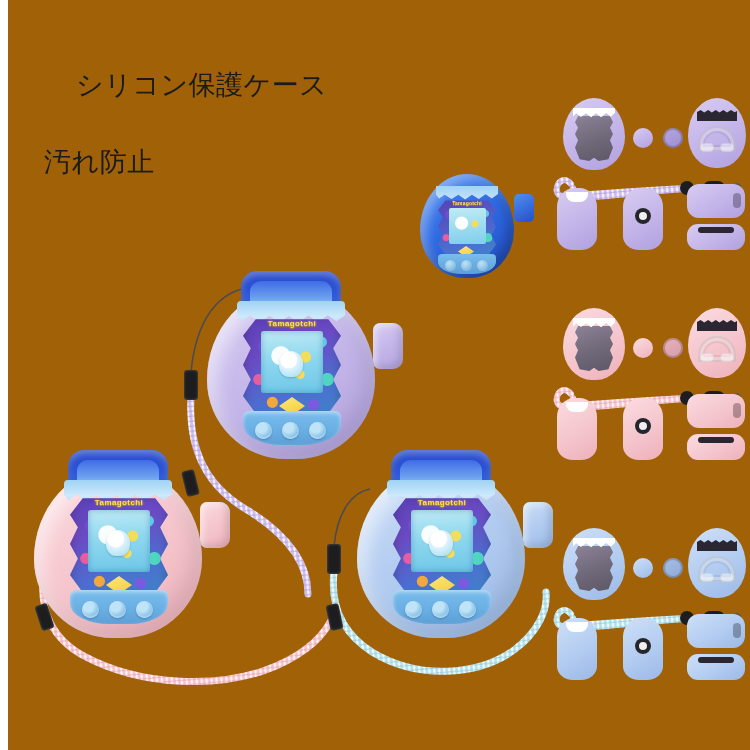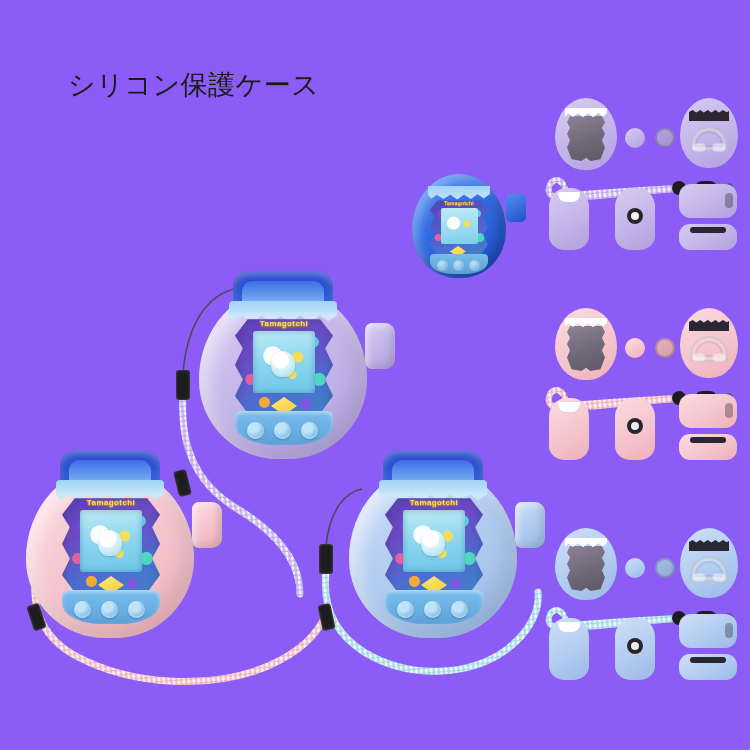"シリコン保護ケース" .stage { background: #8b5cf6 -> #a16207; margin-left: none -> 8px }
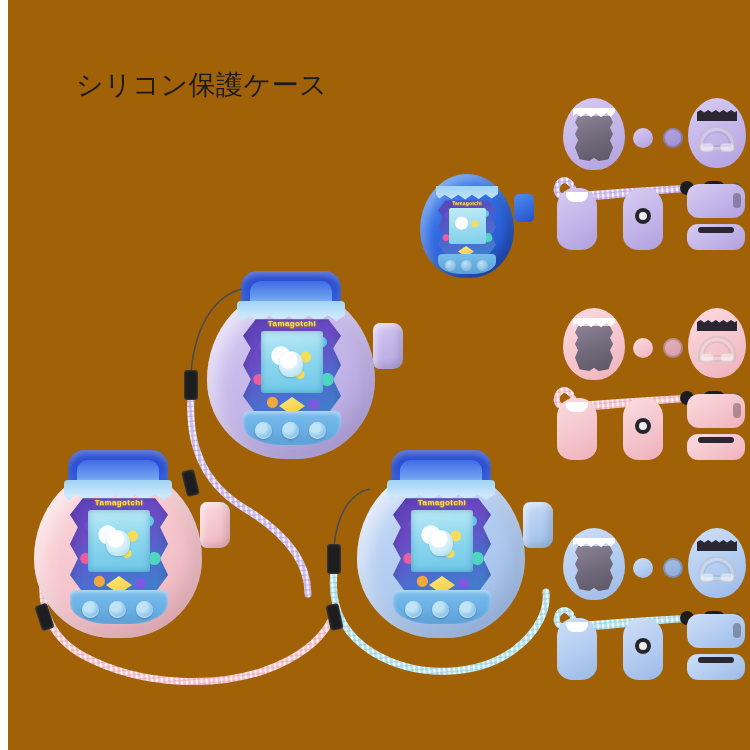"汚れ防止" span.l2 { html: none -> <span>汚れ防止</span> }
